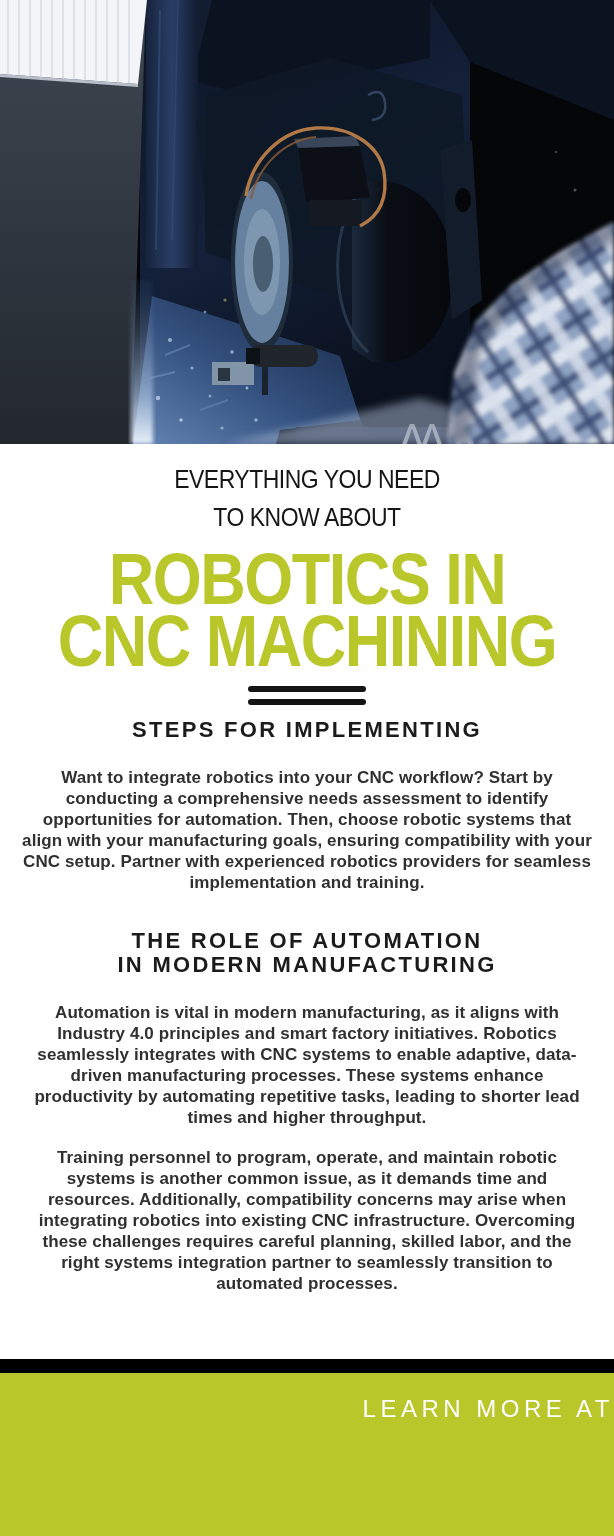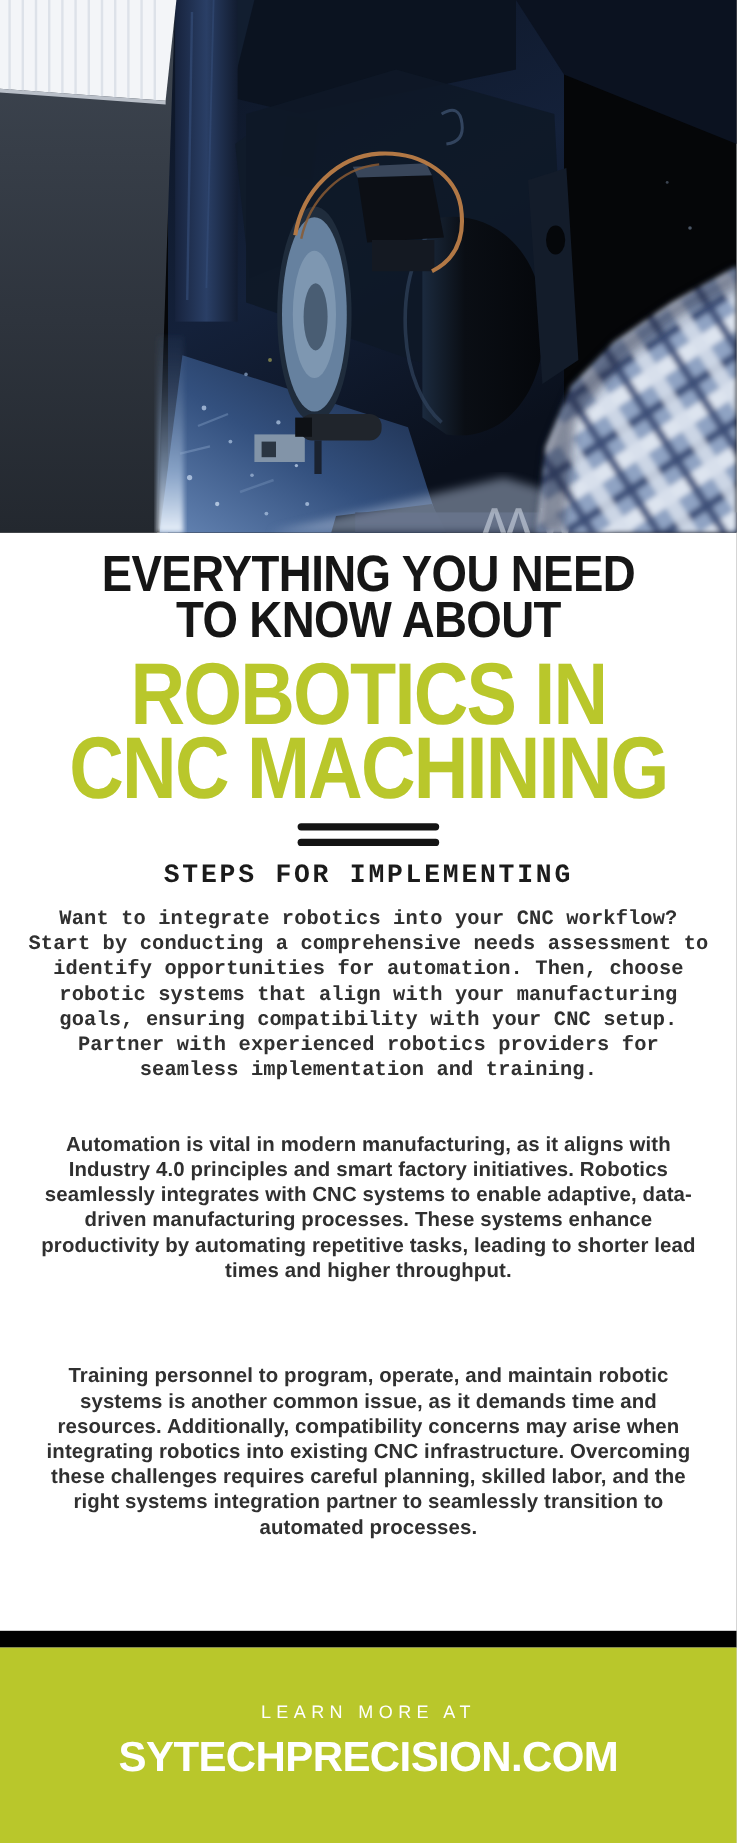"EVERYTHING YOU NEED" .kicker { font-size: 38px -> 23px; font-weight: 700 -> 400 }
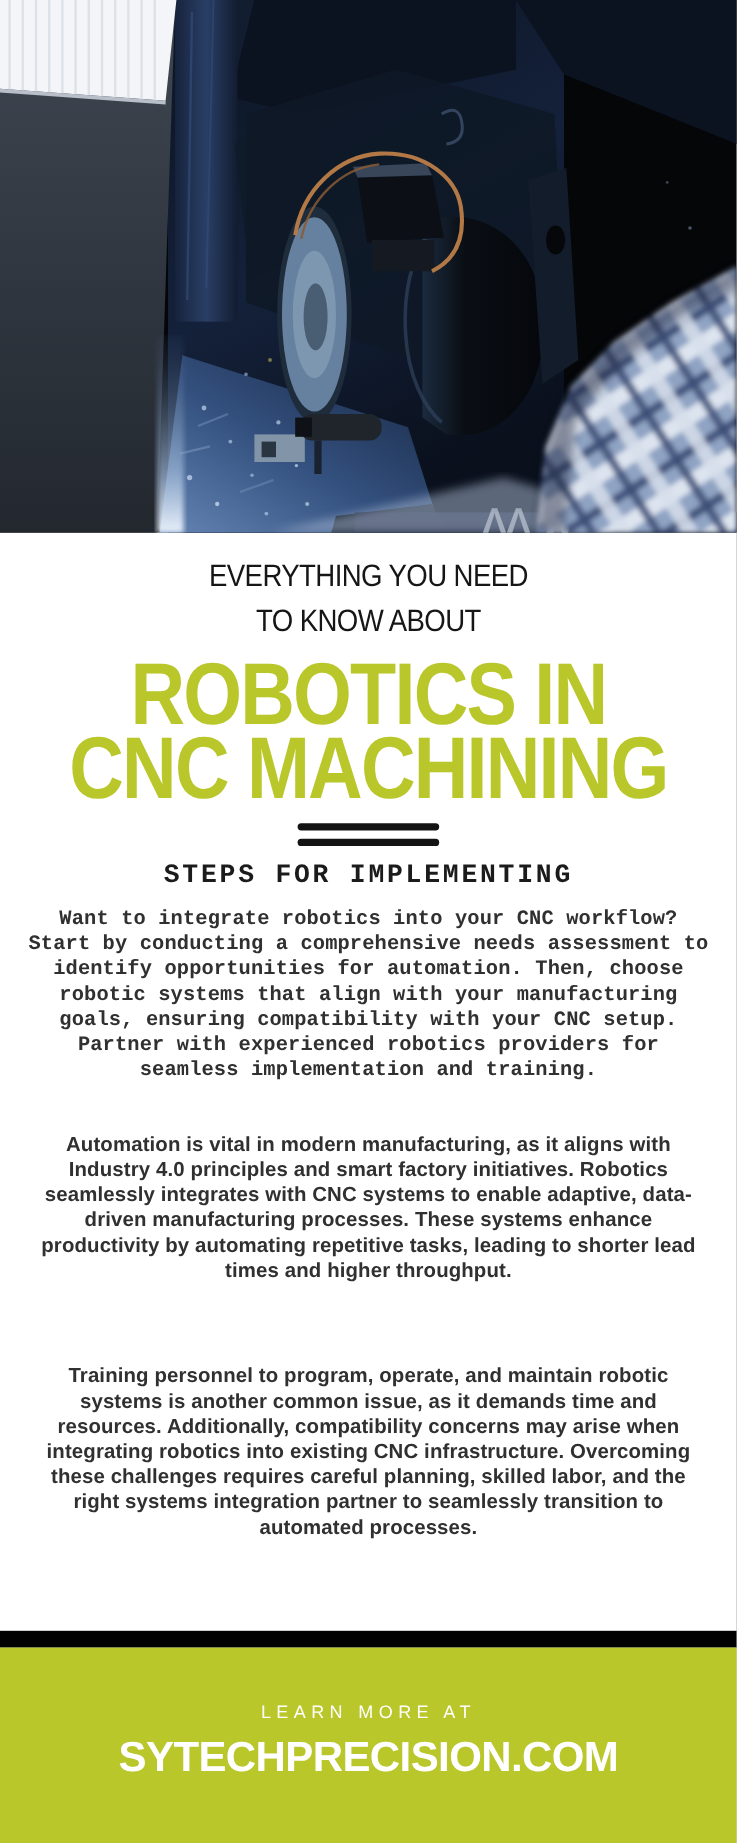"STEPS FOR IMPLEMENTING" .section-1 { font-family: Liberation Mono, monospace -> none }
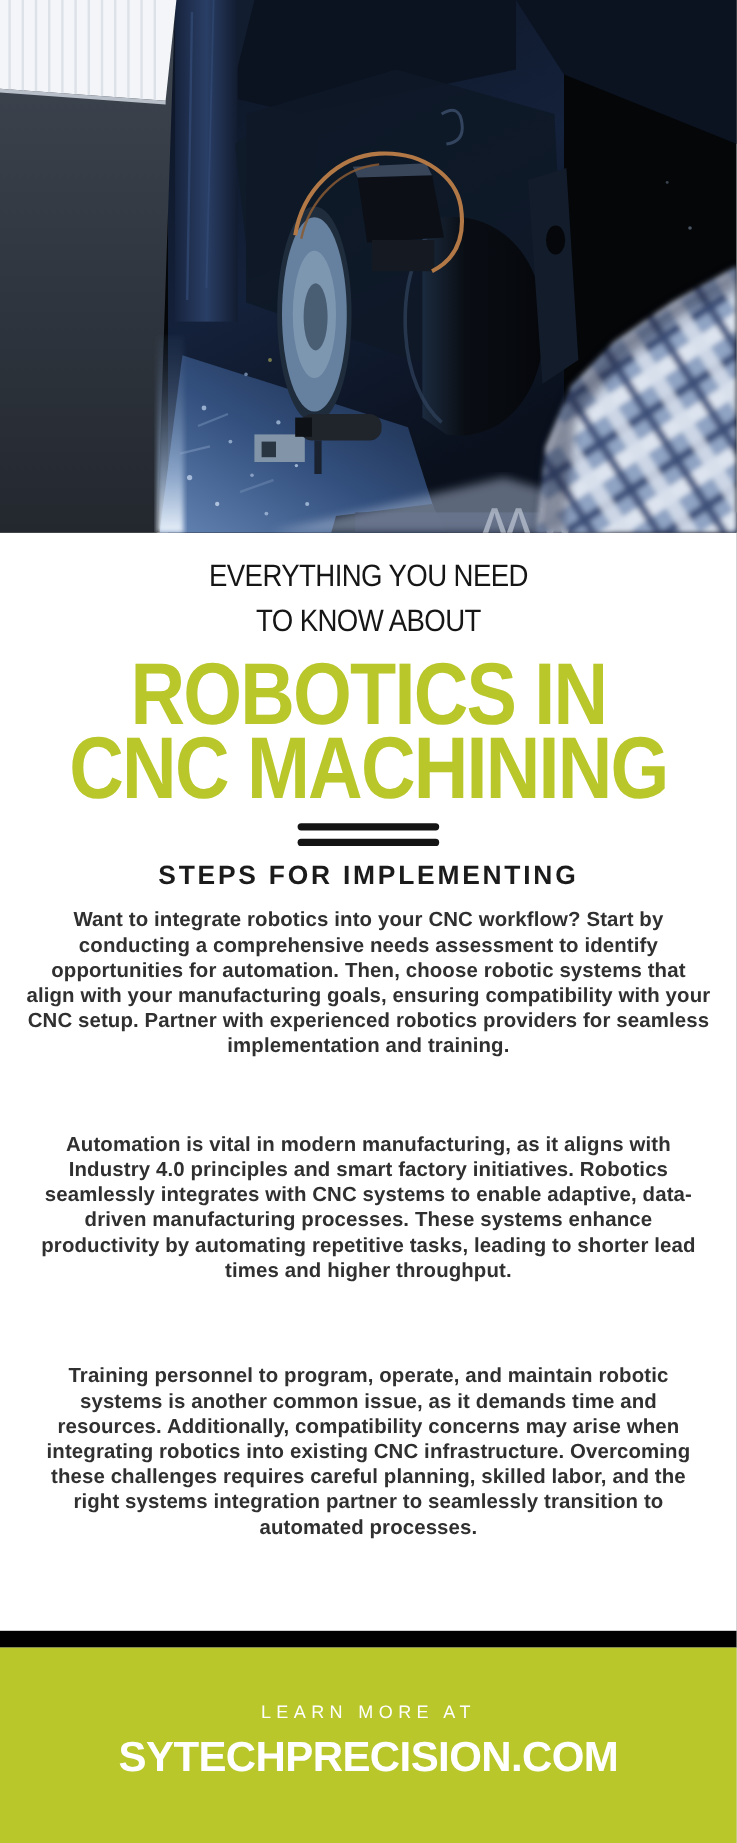"Want to integrate robotics into" .section p { margin: 14px auto 0 -> 25px auto 0 }
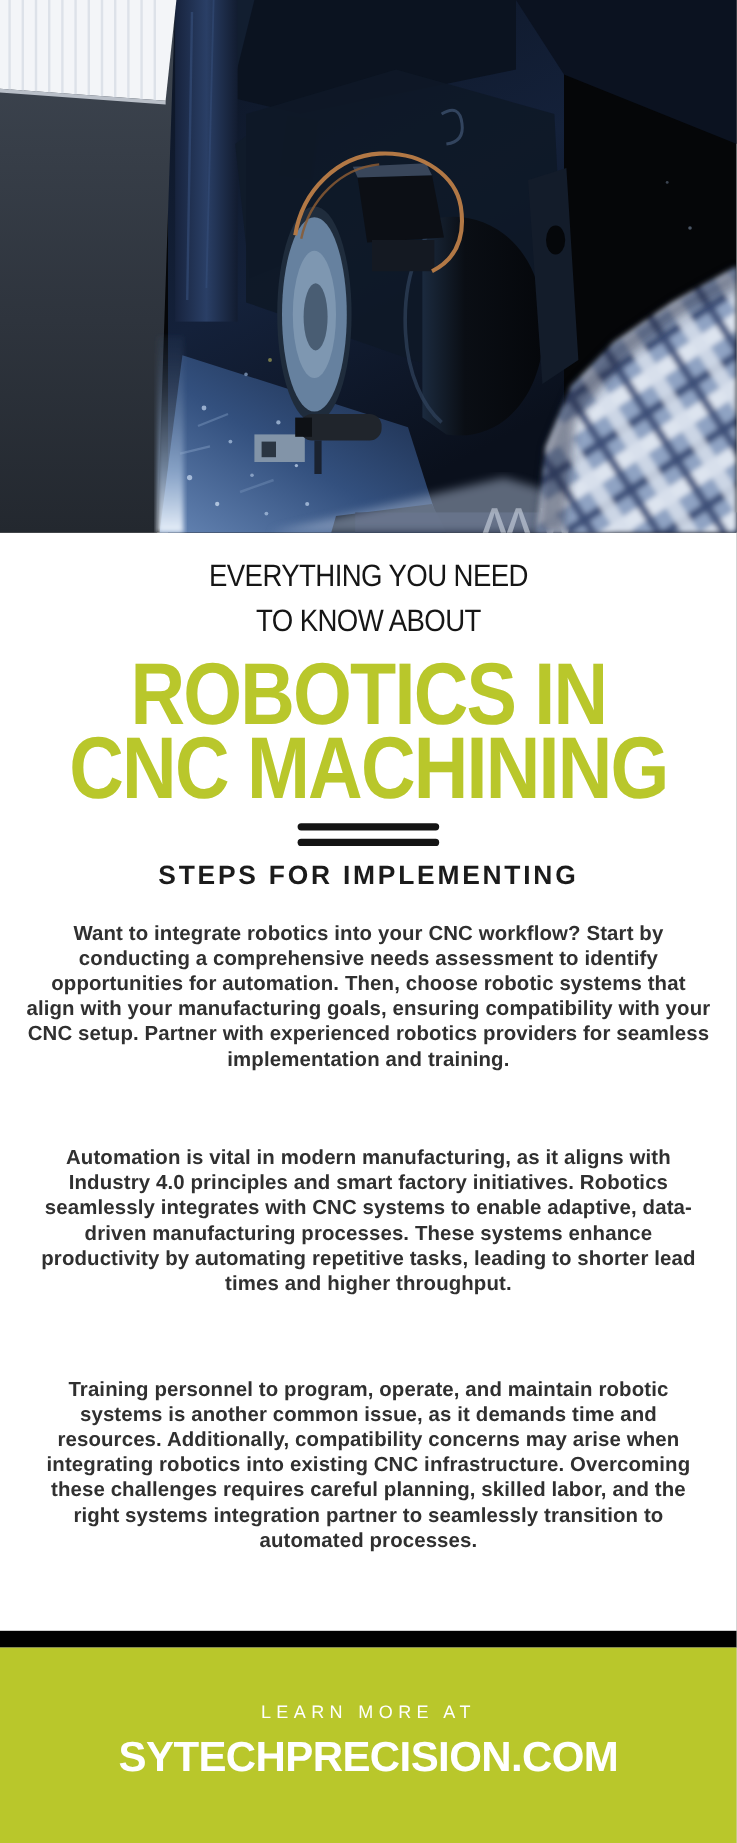"THE ROLE OF AUTOMATION" h2 { html: none -> <h2> <div>THE ROLE OF AUTOMATION</div> <div>IN MODERN MANUFACTURING</div> </h2> }
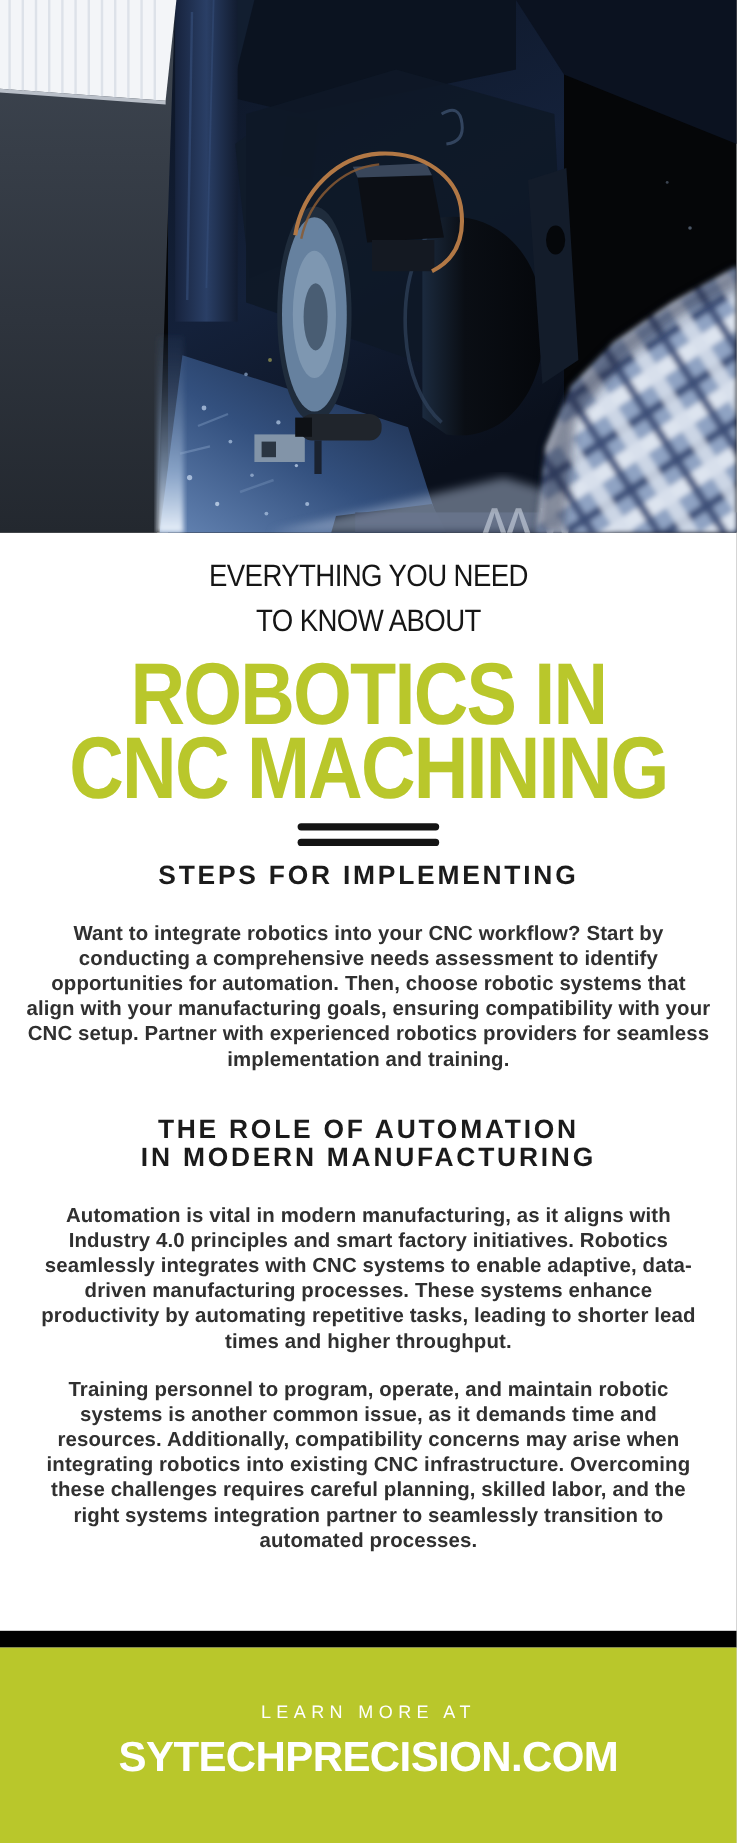"LEARN MORE AT" .footer .learn { font-size: 15px -> 24px; padding-top: 46px -> 22px; text-align: none -> right }
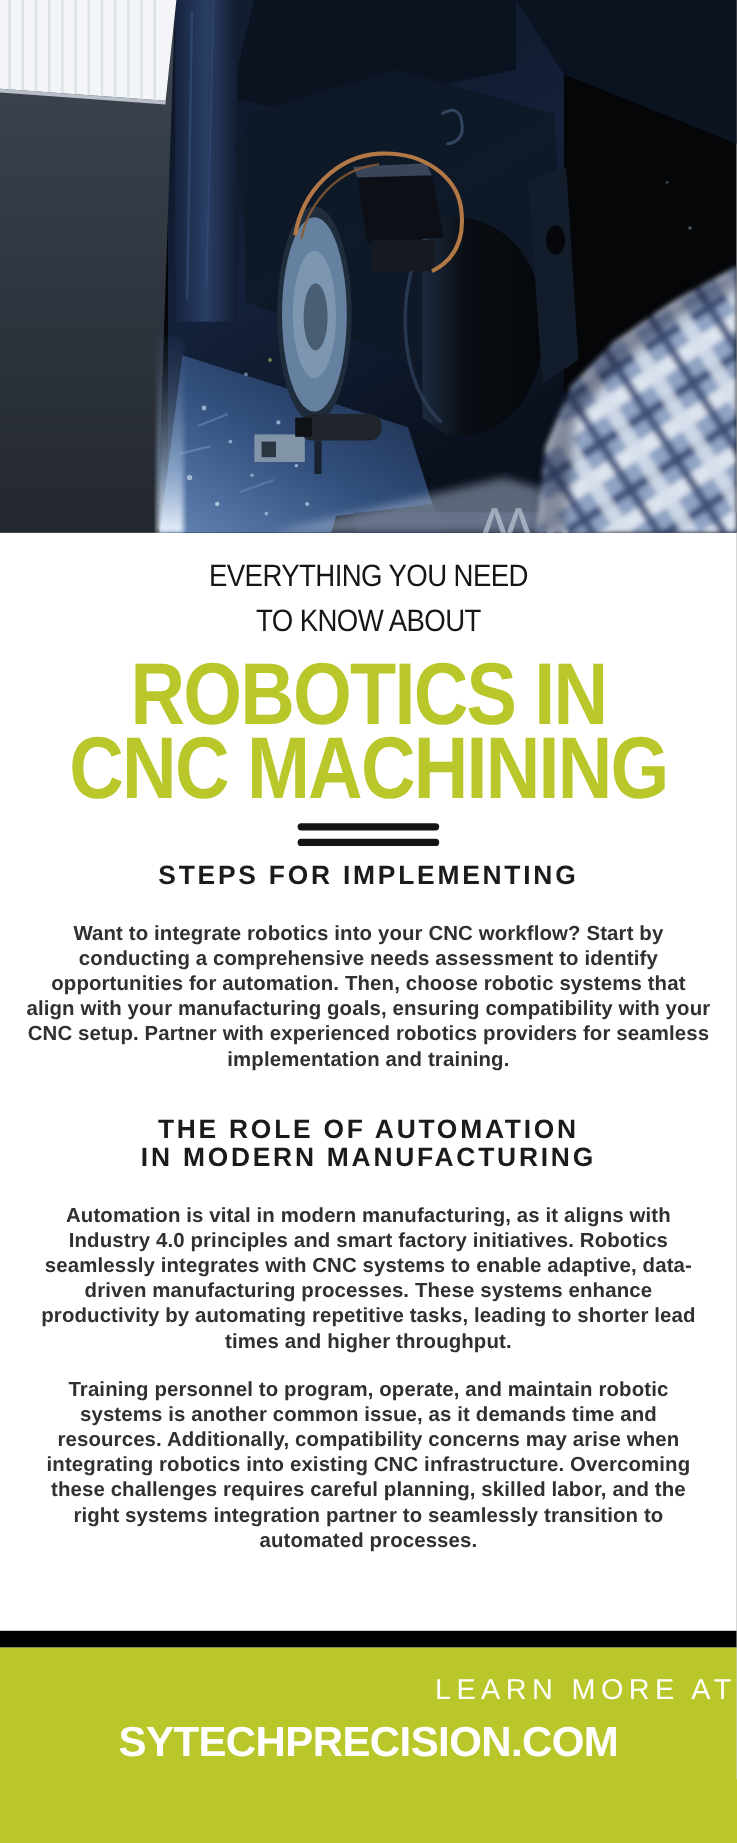"SYTECHPRECISION.COM" div.site { html: <div>SYTECHPRECISION.COM</div> -> none }
